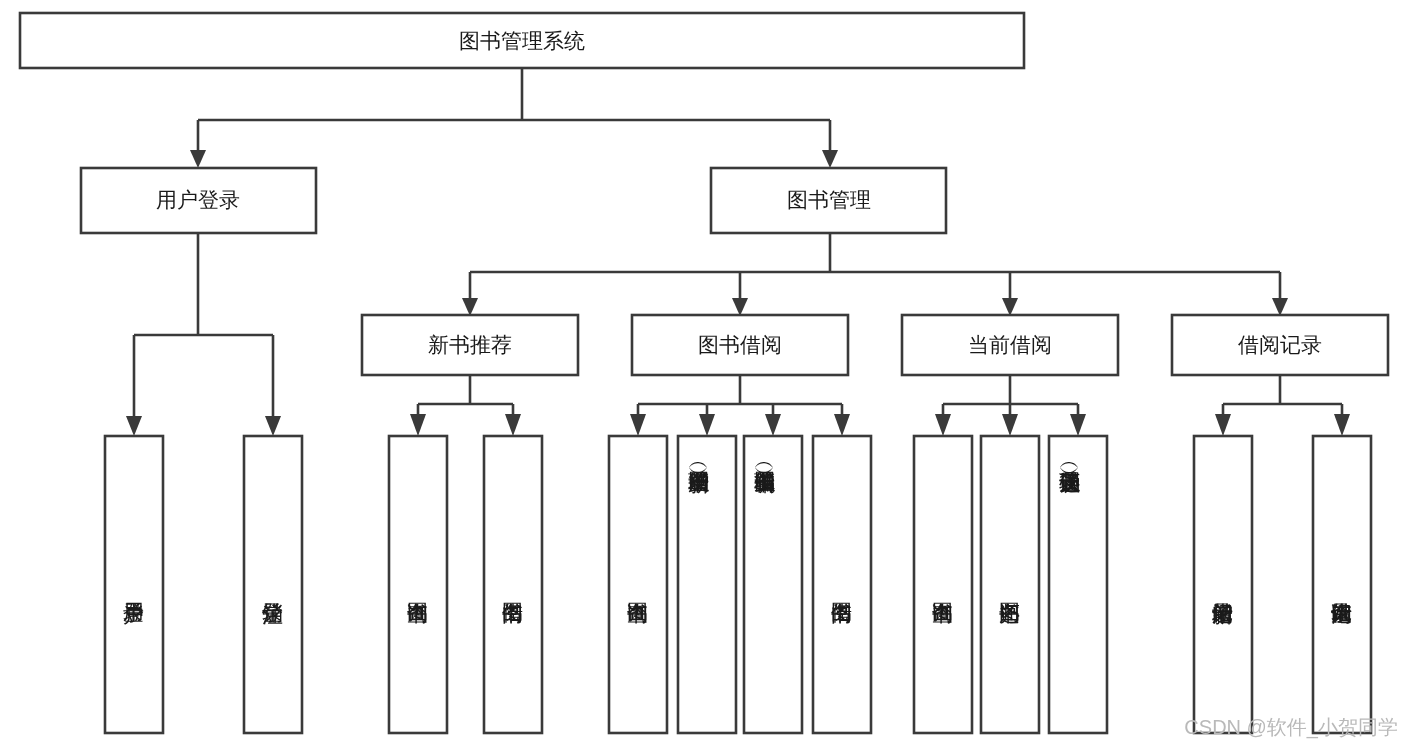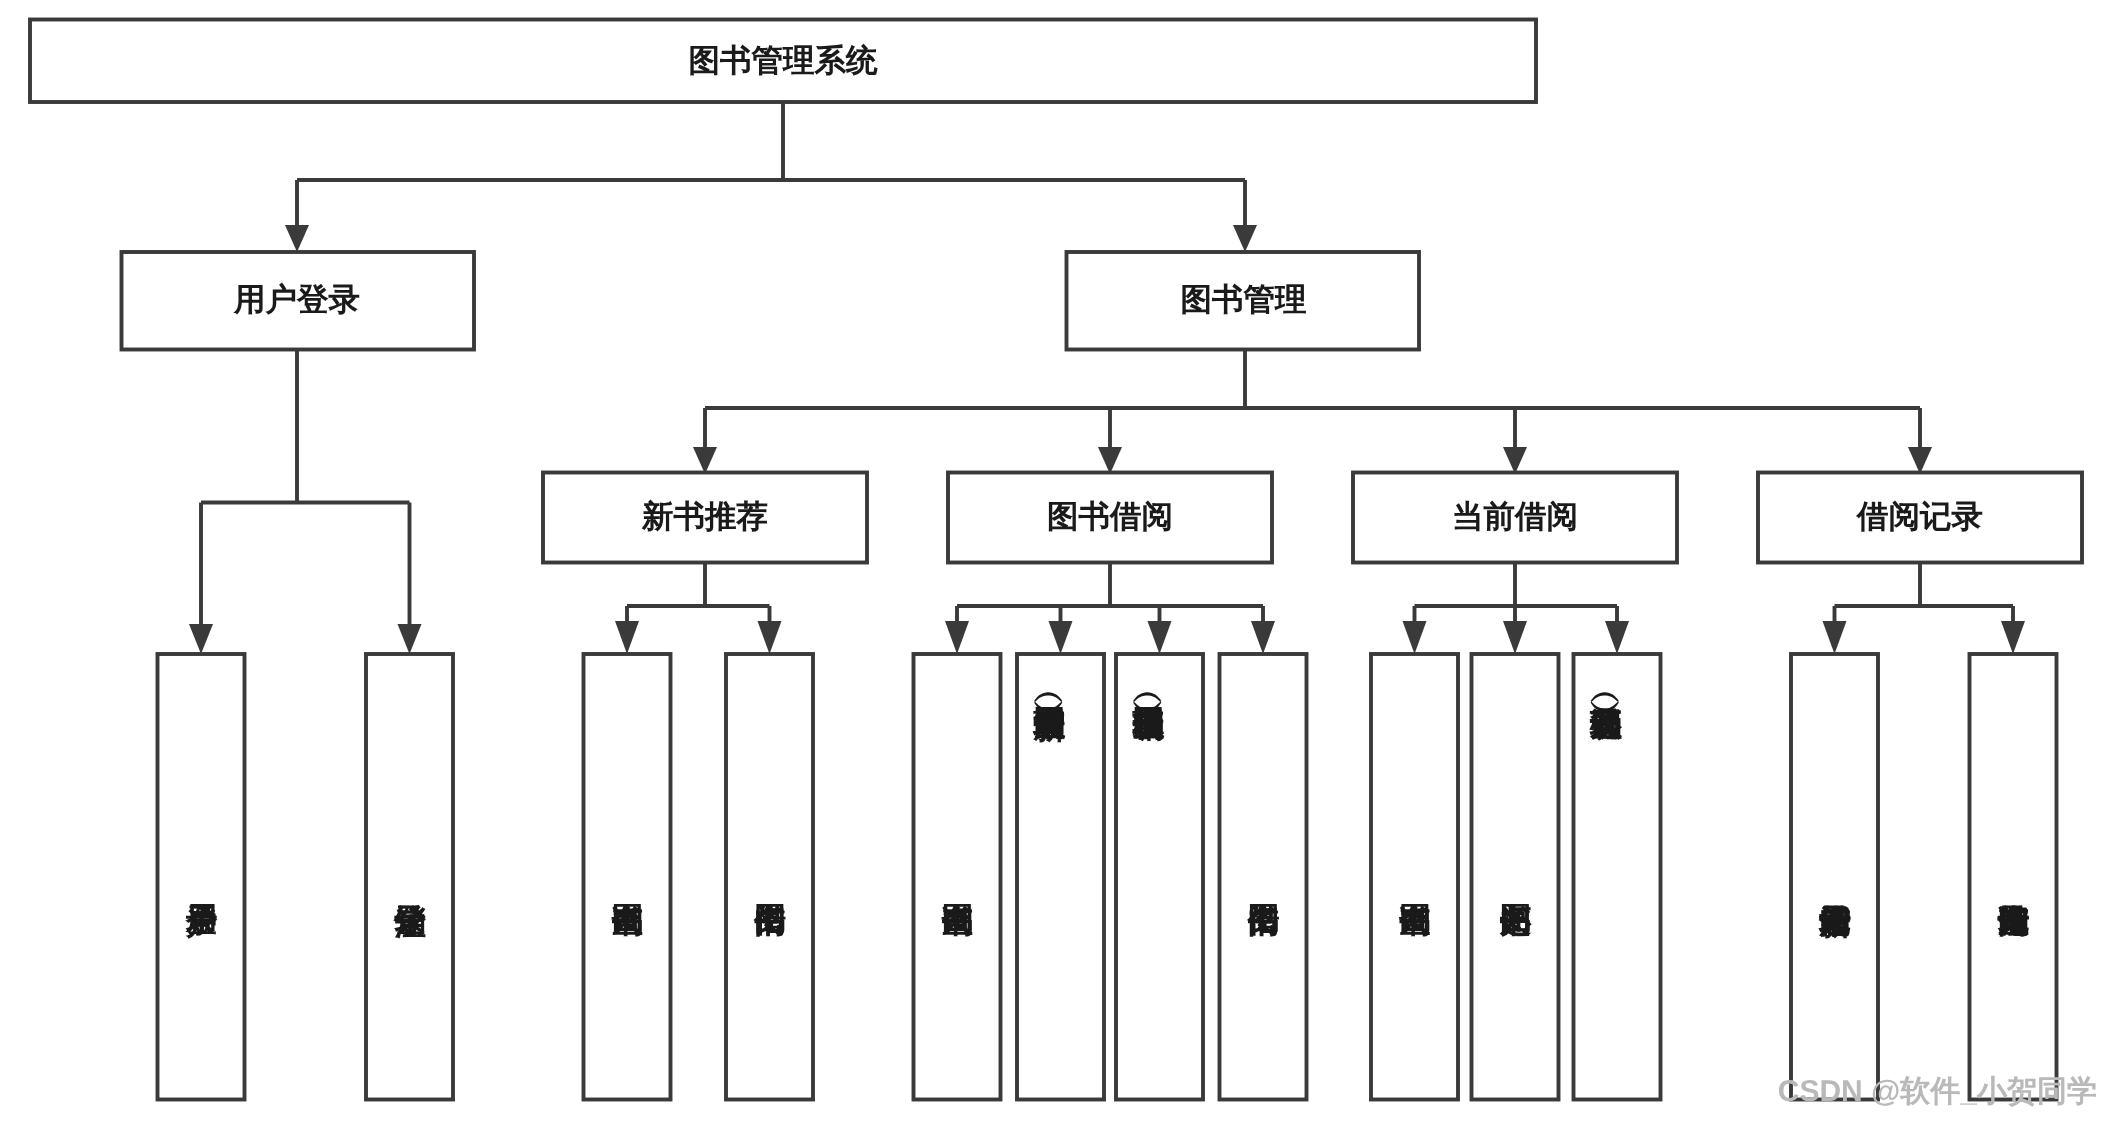"图书管理系统" #diagram-root { font-weight: bold -> none }
